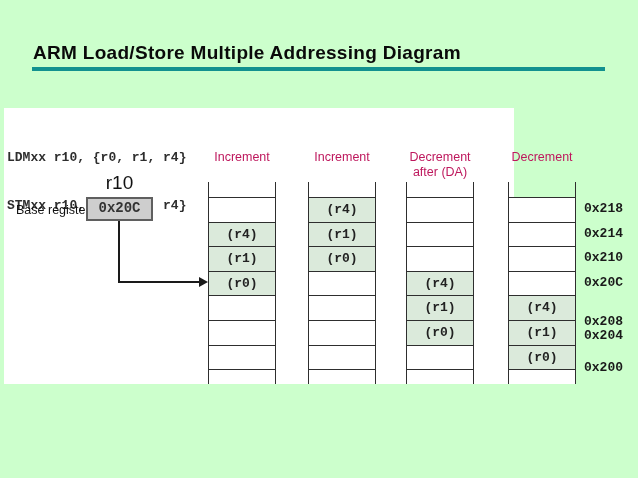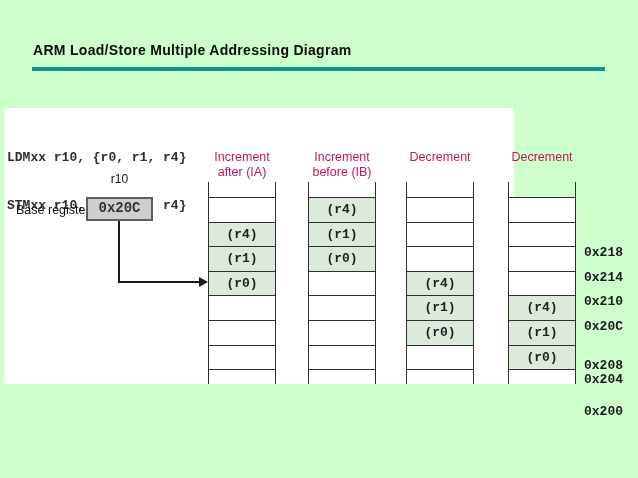"ARM Load/Store Multiple Addressing" .slide-title { font-size: 14px -> 19px }
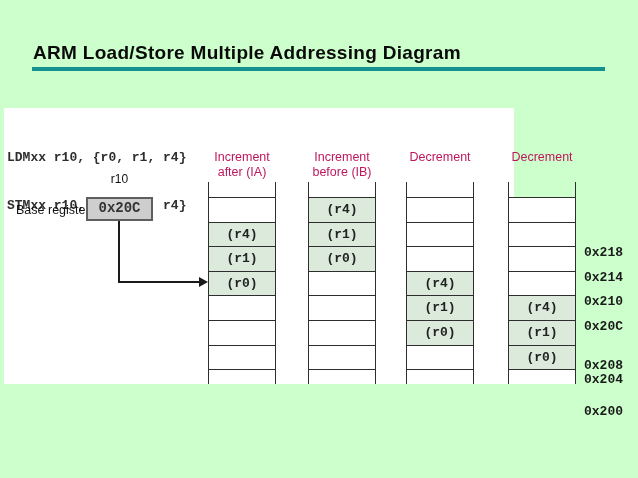"r10" .reg-name { font-size: 12px -> 19px }
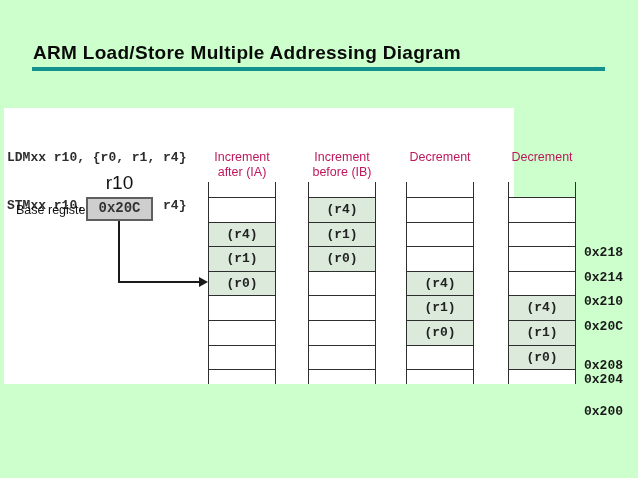"after (IA)" div { html: <div>after (IA)</div> -> none }
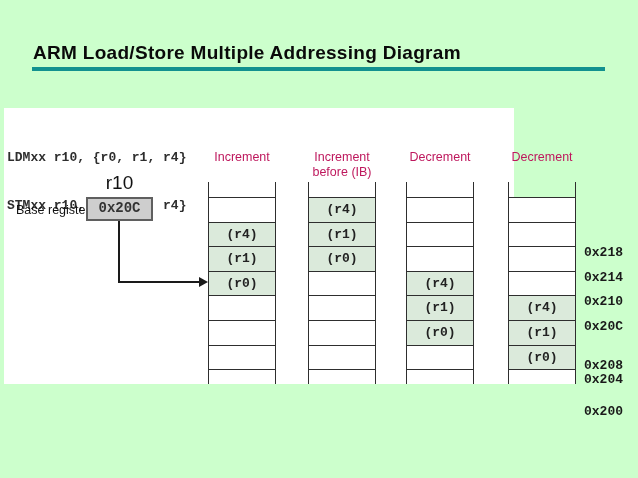"before (IB)" div { html: <div>before (IB)</div> -> none }
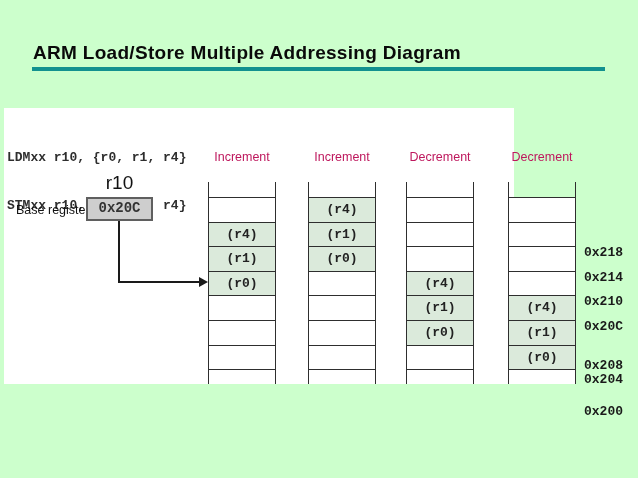"after (DA)" div { html: none -> <div>after (DA)</div> }
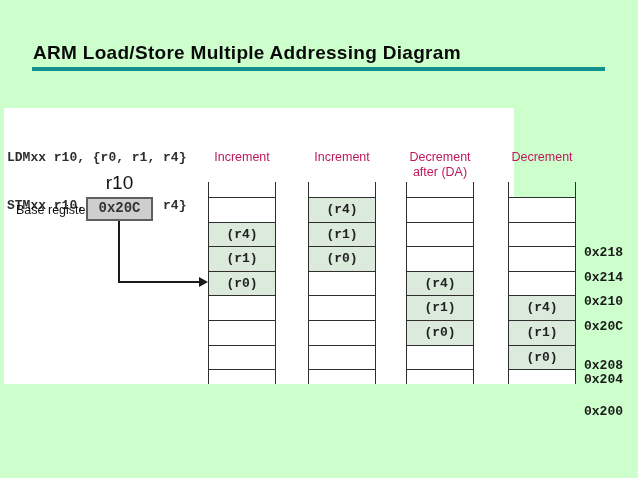"0x218" .addr { margin-top: 44px -> none }
